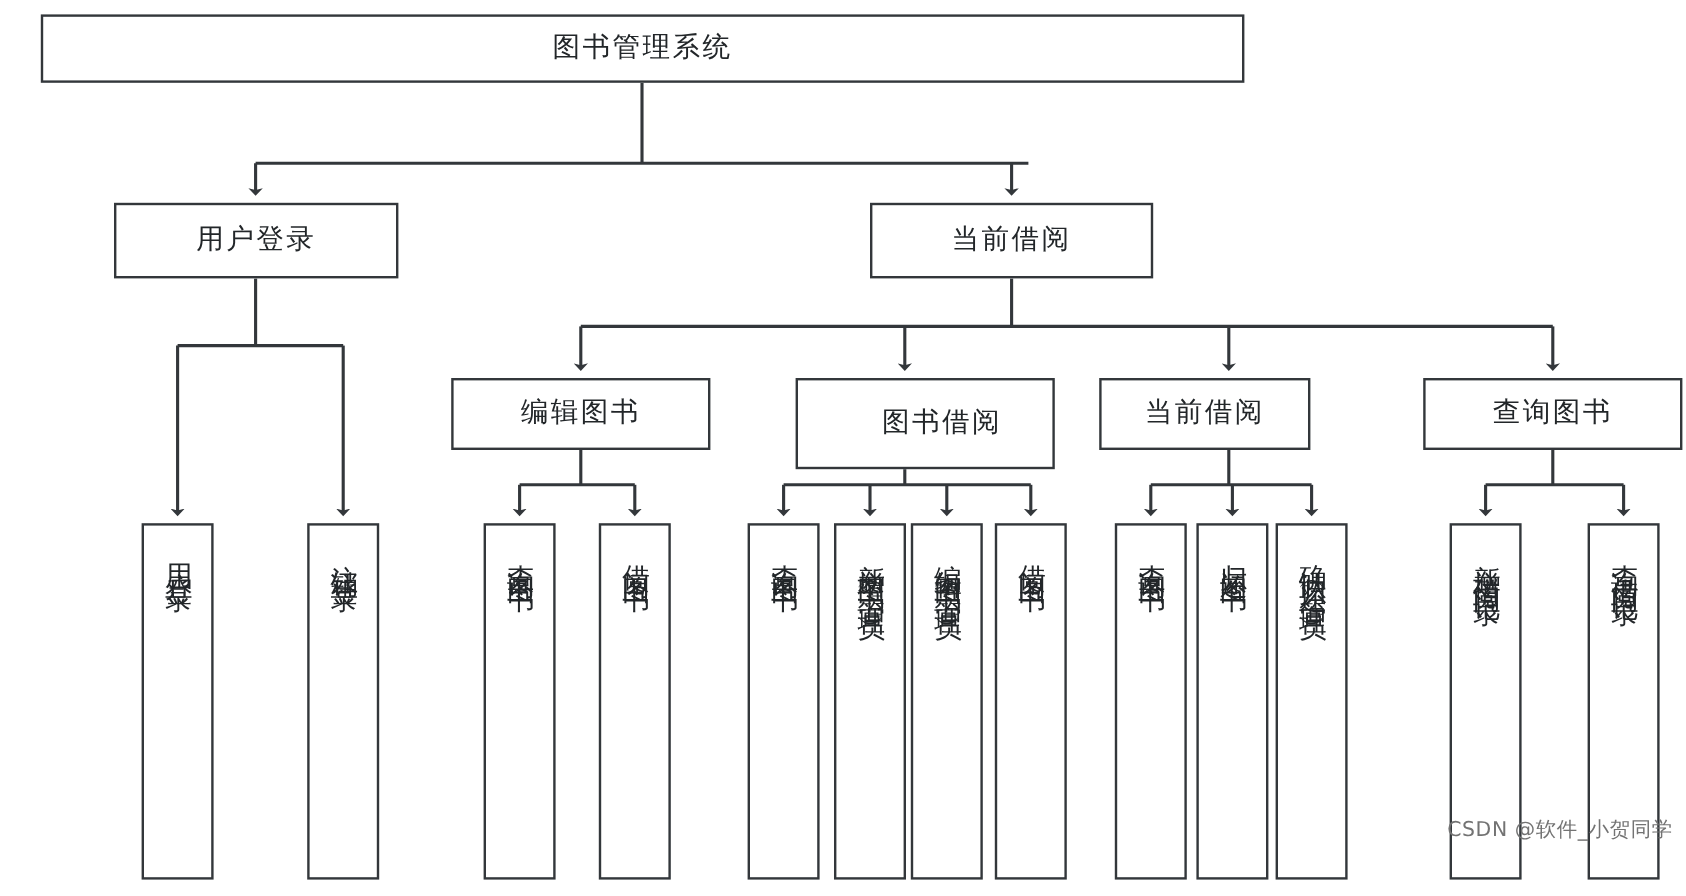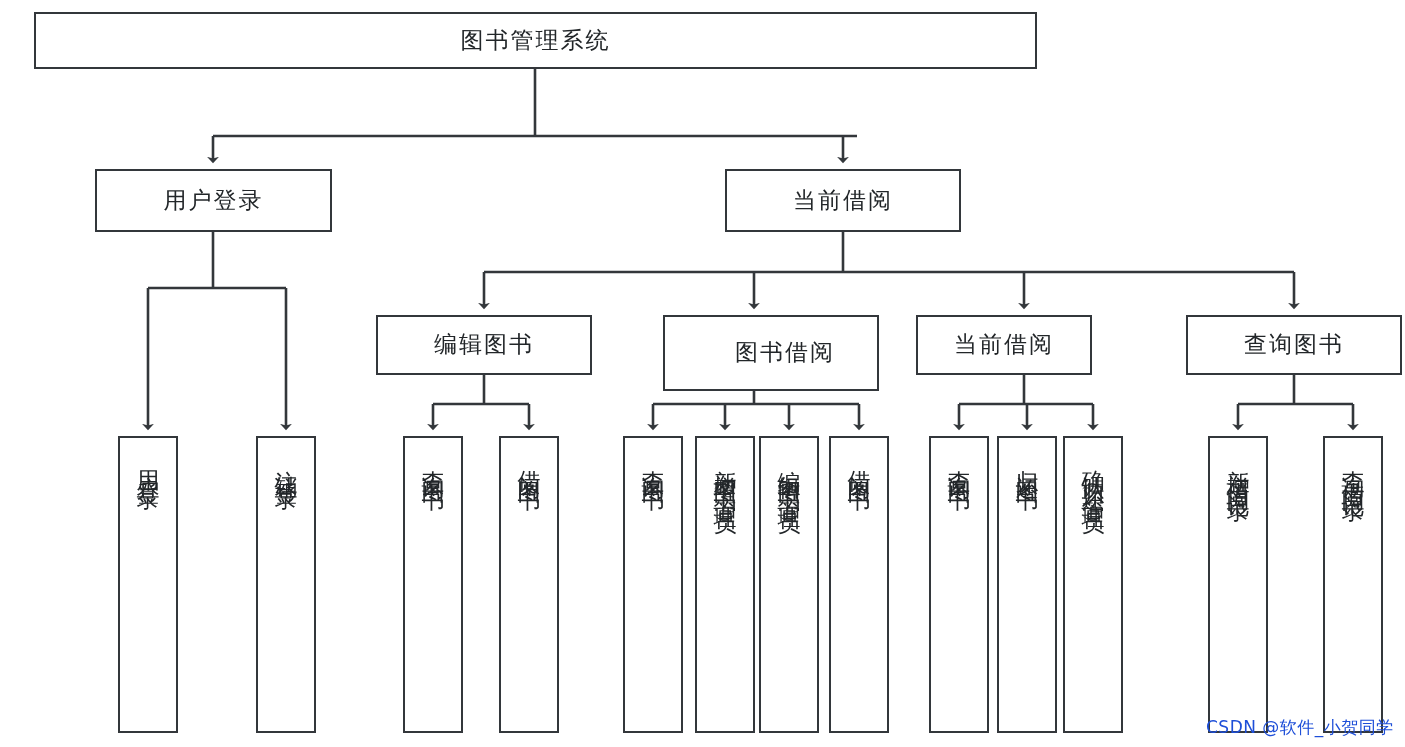"CSDN @软件_小贺同学" .watermark { color: #1d4ed8 -> #737373; top: 716px -> 680px }
